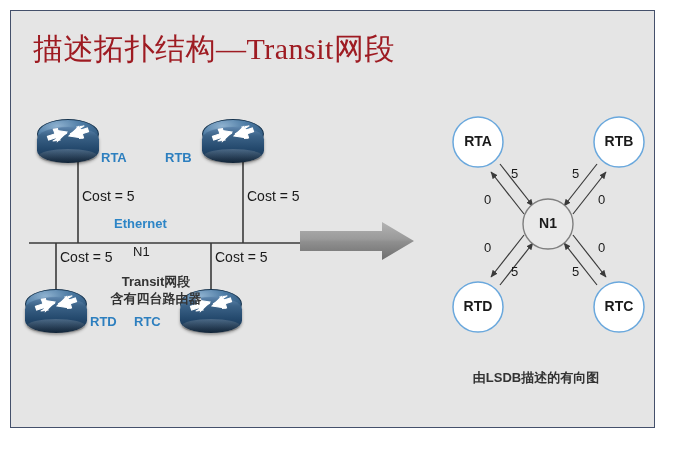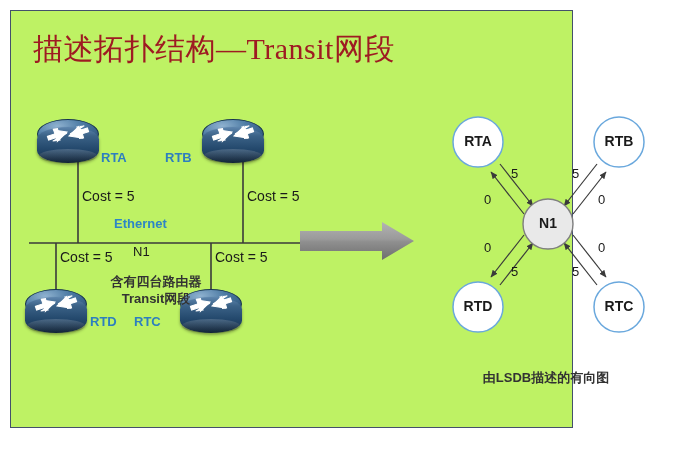"描述拓扑结构—Transit网段" #slide { background: #bef264 -> #e5e5e5; width: 563px -> 645px }
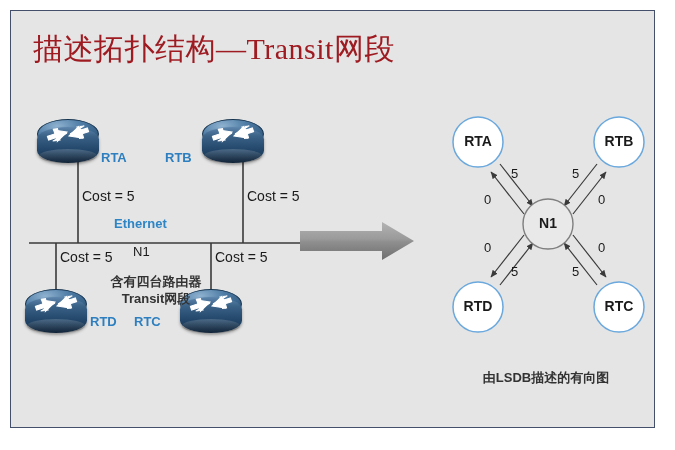"含有四台路由器" div { order: before "Transit网段" -> after "Transit网段" }
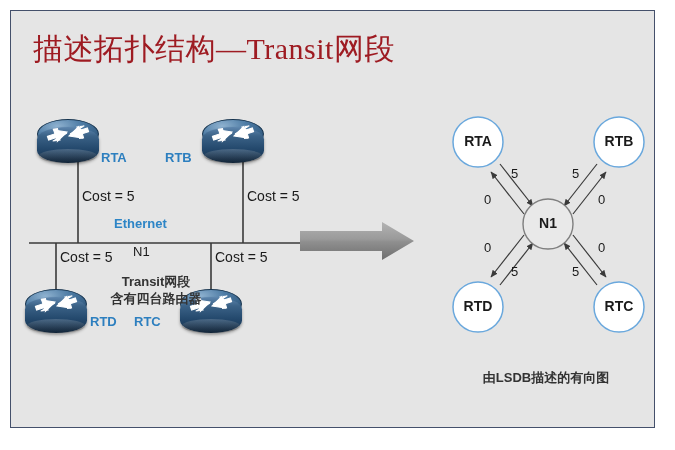"由LSDB描述的有向图" div.caption { left: 410px -> 400px }
